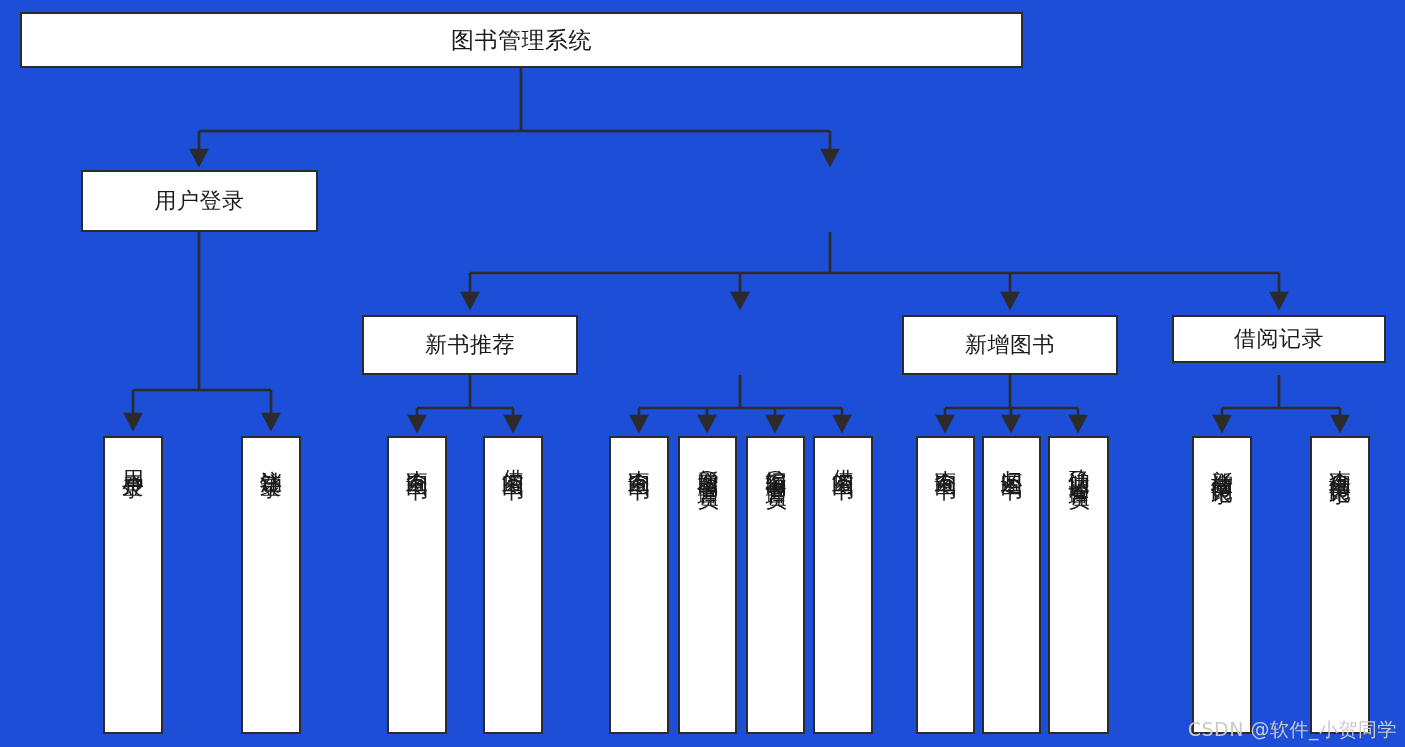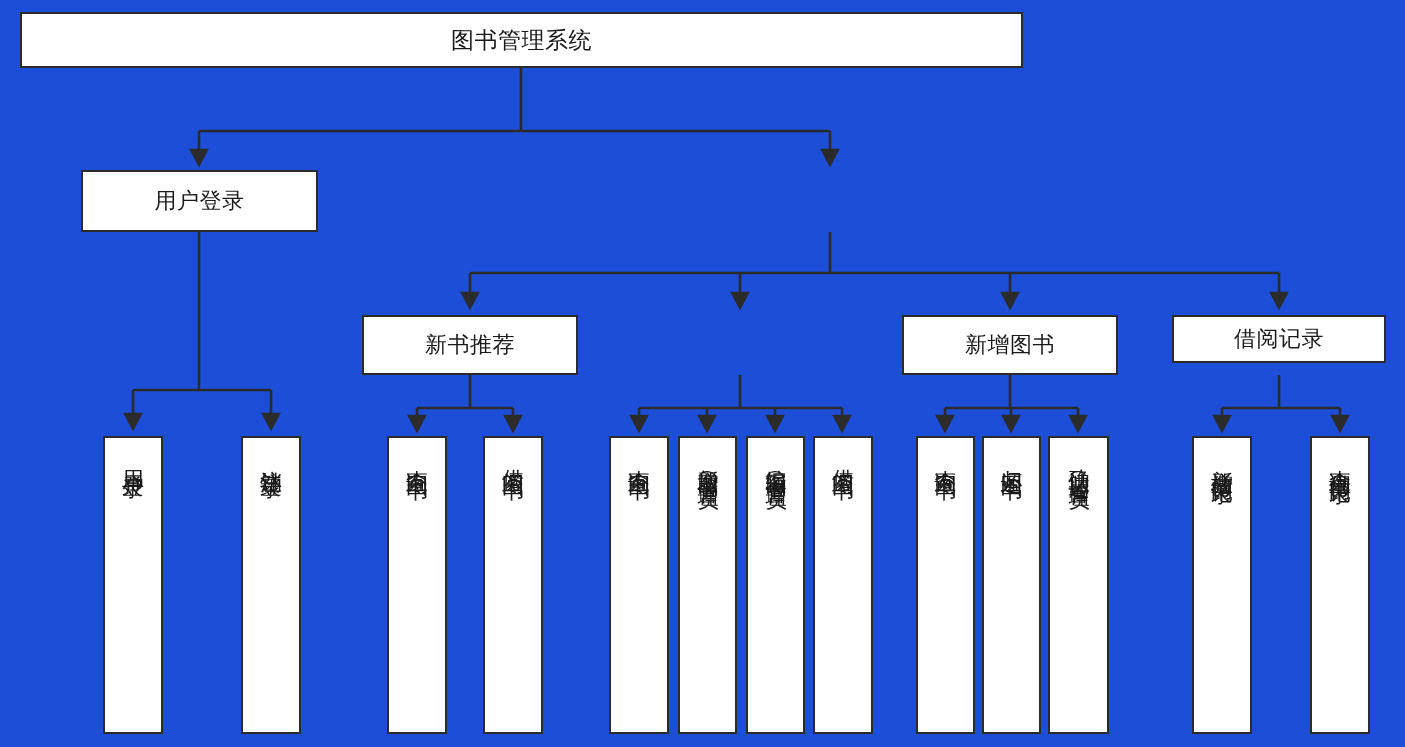"CSDN @软件_小贺同学" div { html: none -> <div>CSDN @软件_小贺同学</div> }
